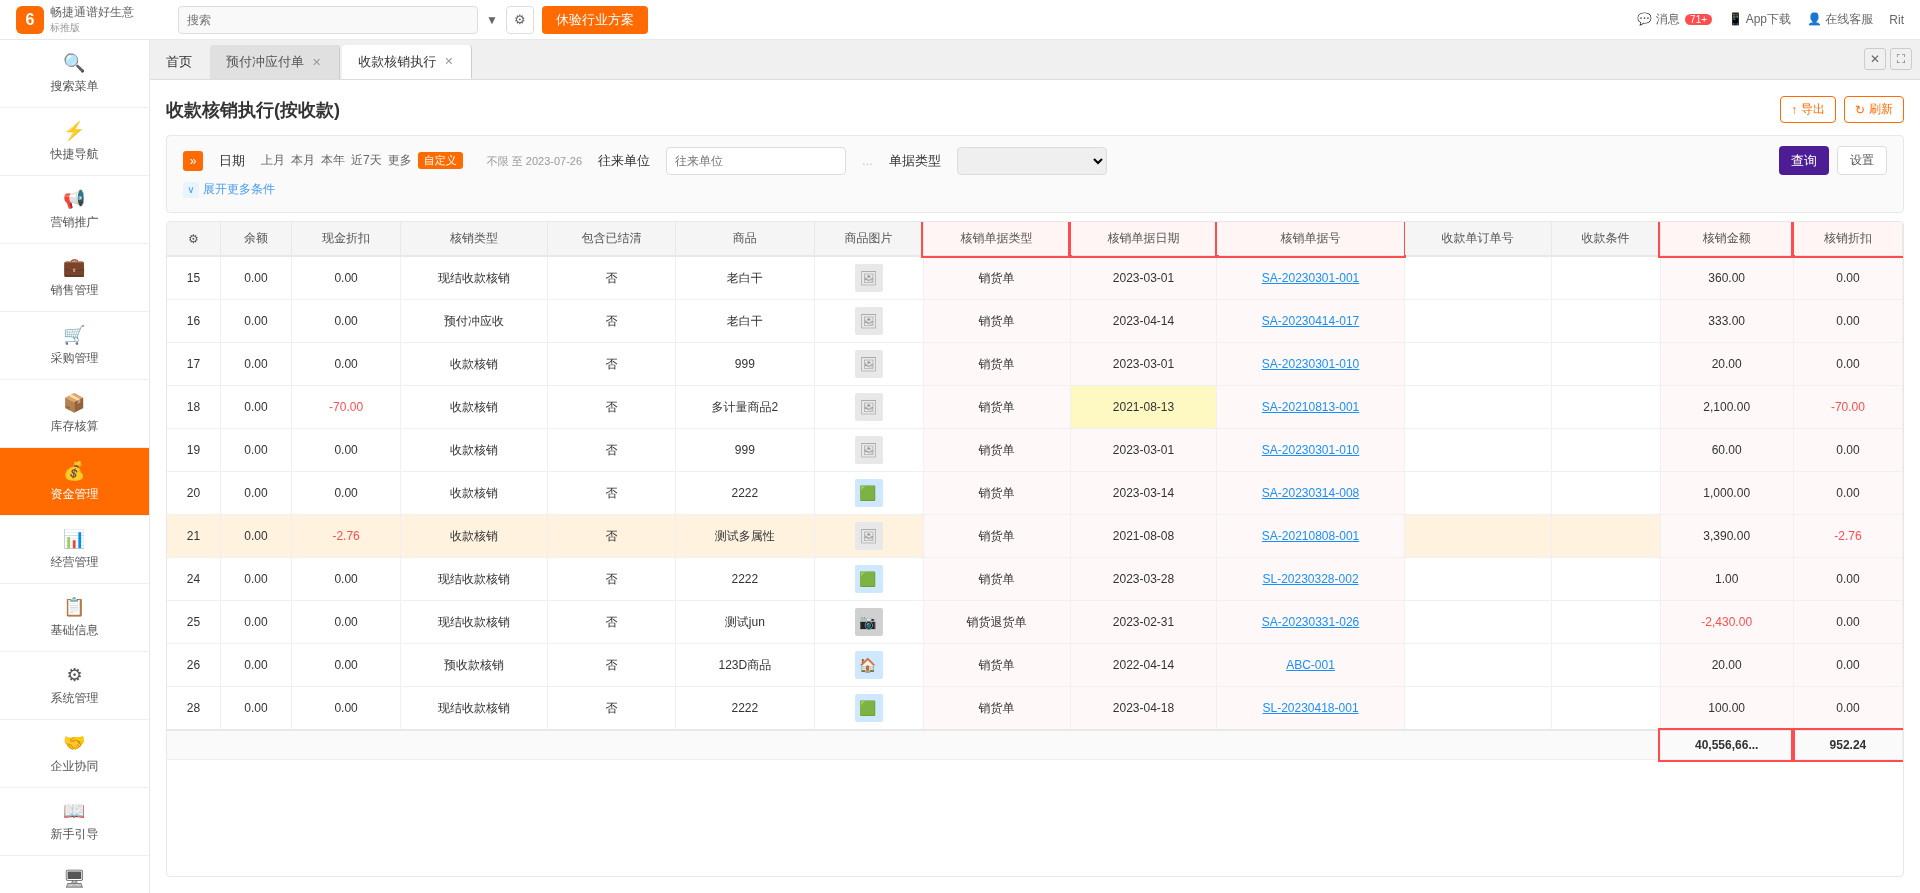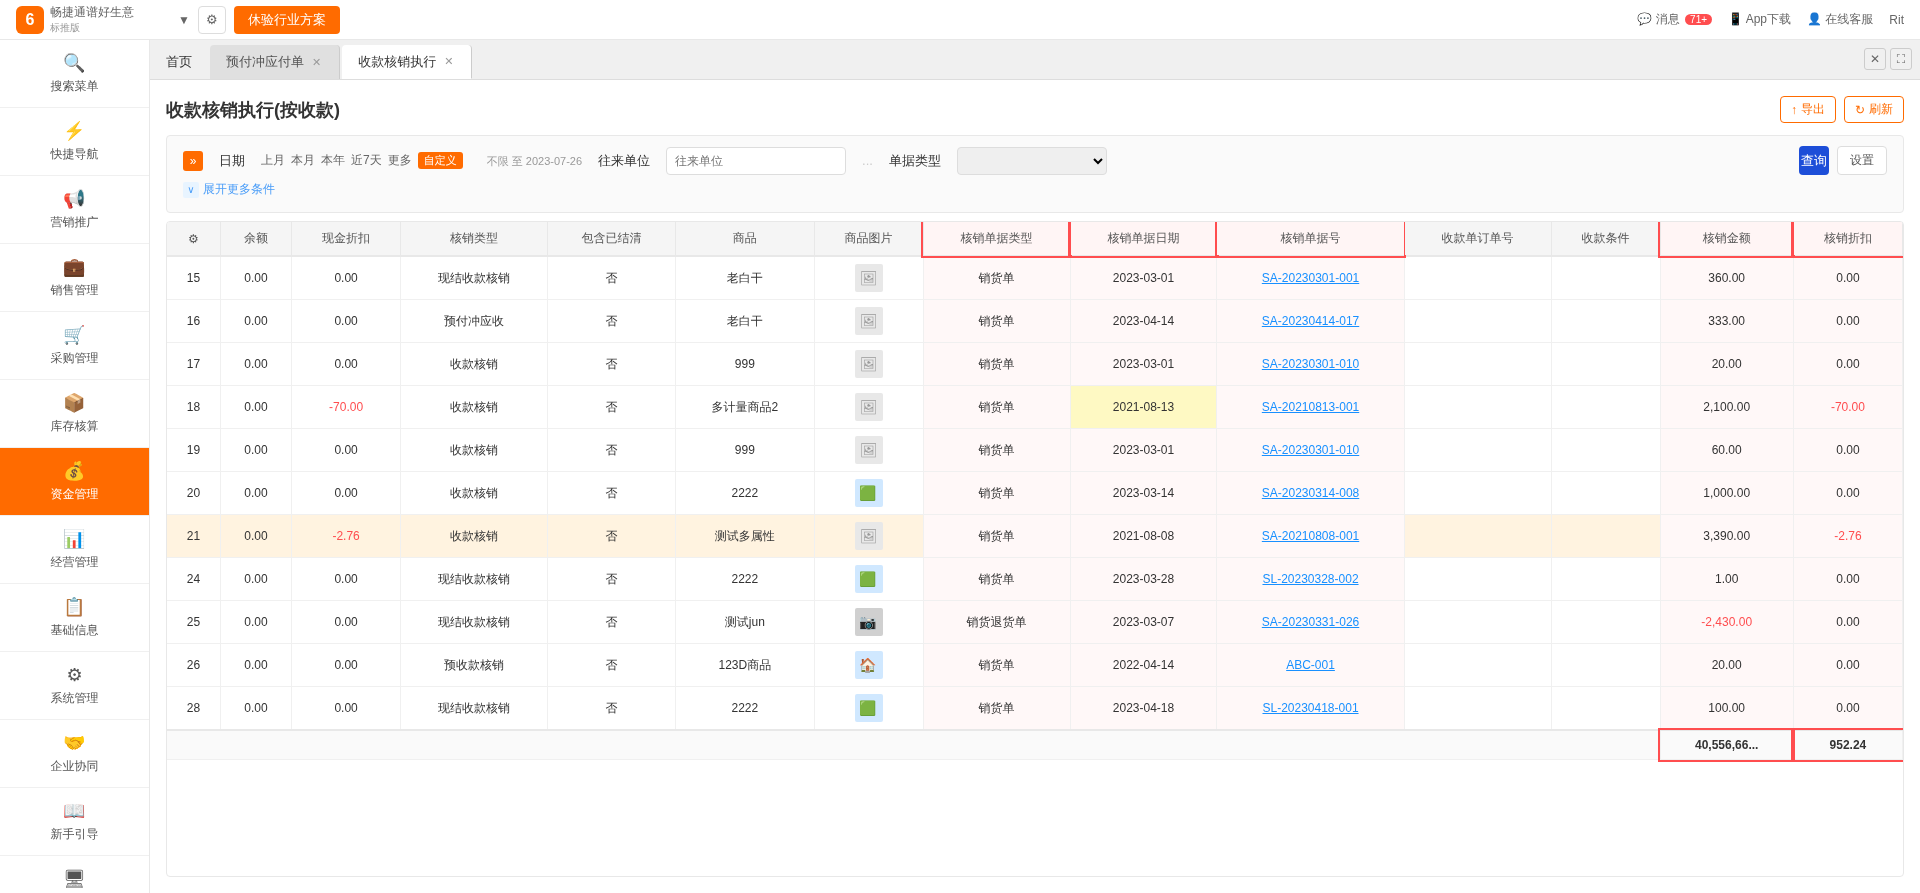"搜索" input.top-bar-search { html: none -> <input> }
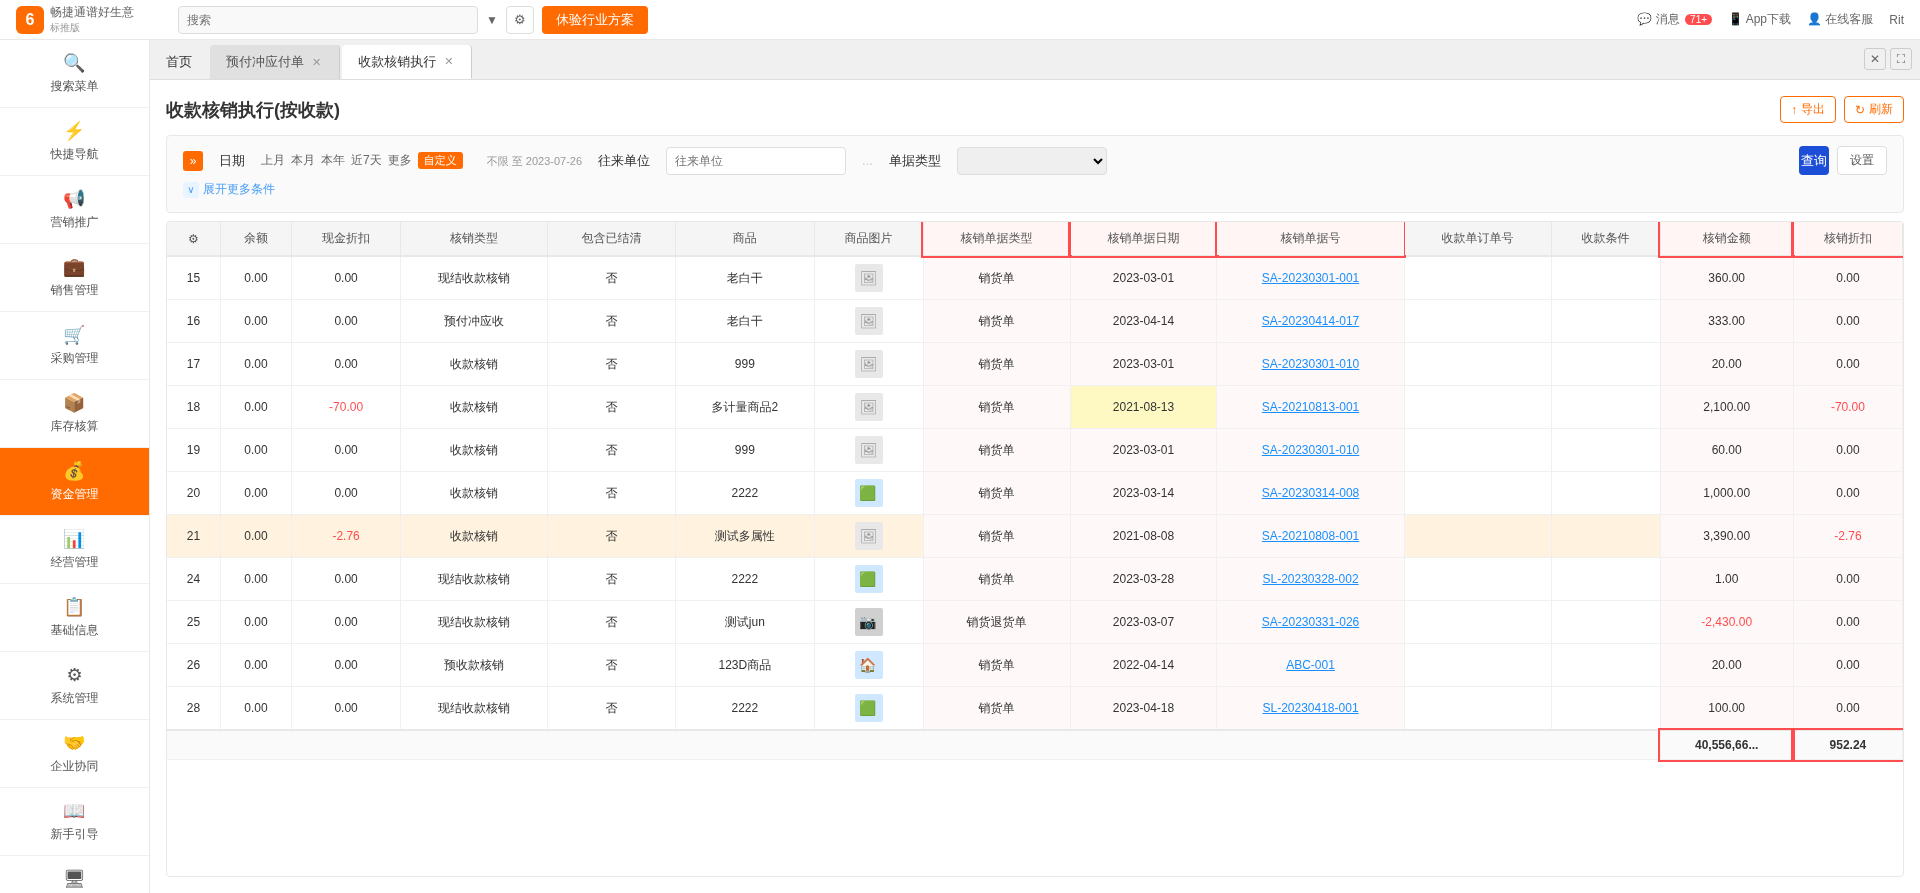"查询" .query-btn { background: #1d4ed8 -> #4c1d95; padding: 5px 2px -> 5px 12px }
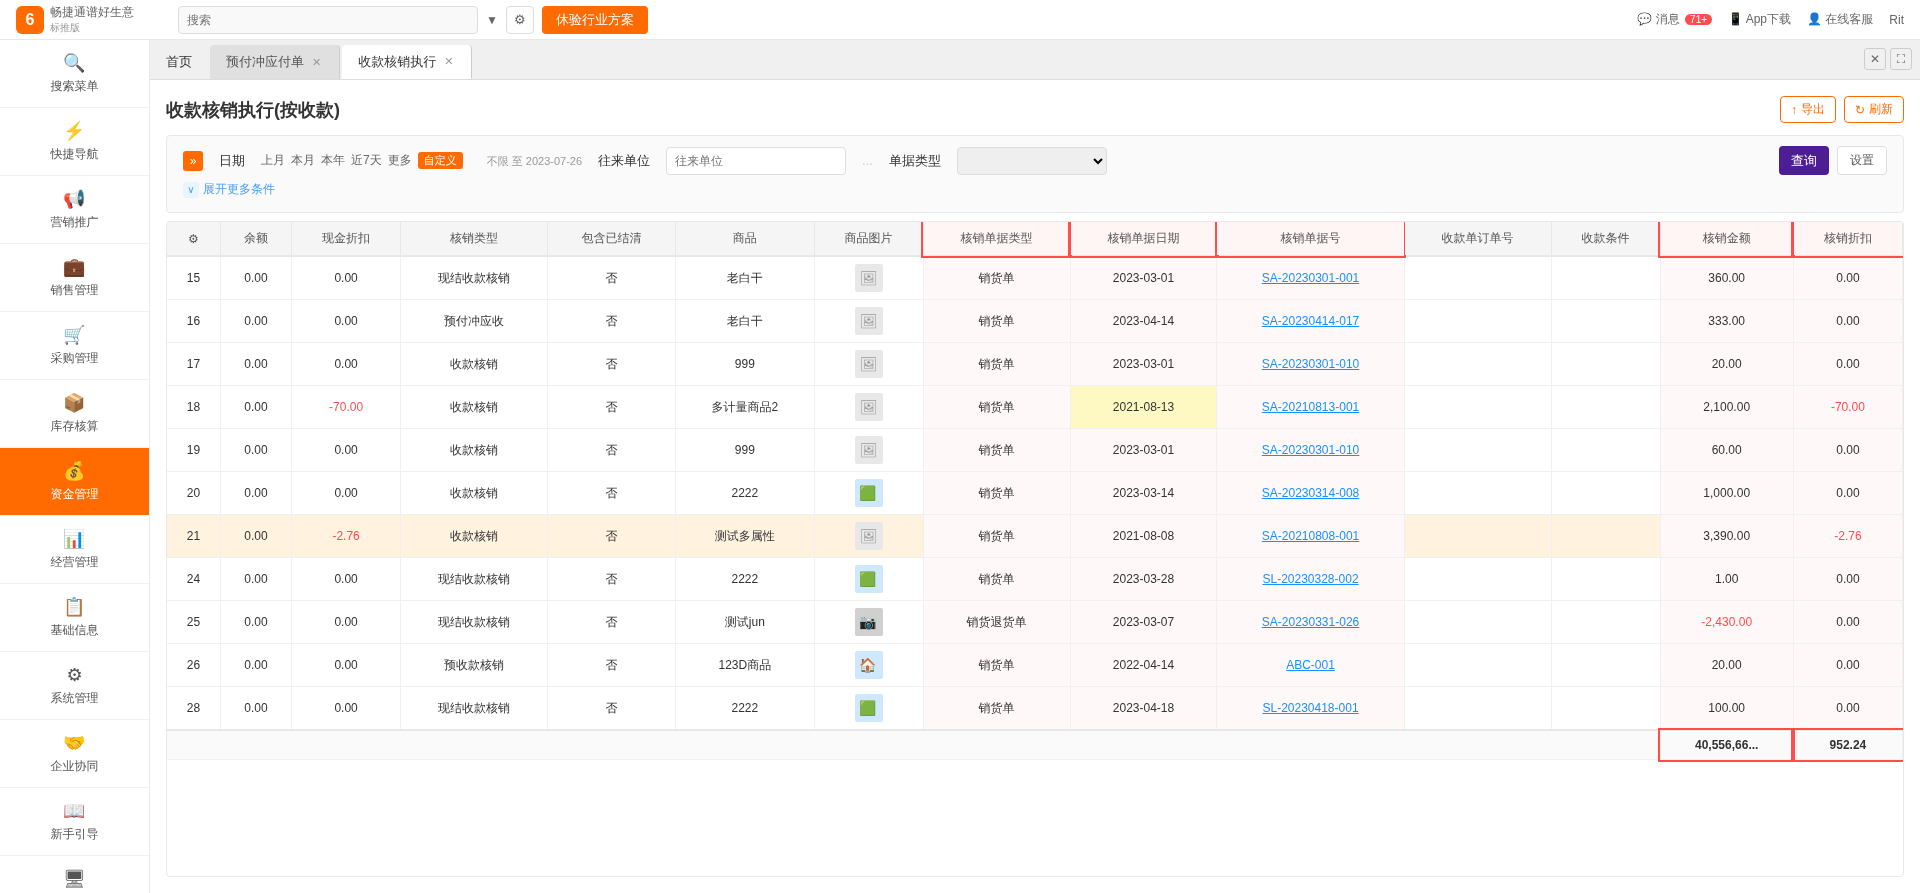"2023-03-07" td { text: 2023-03-07 -> 2023-02-31 }
